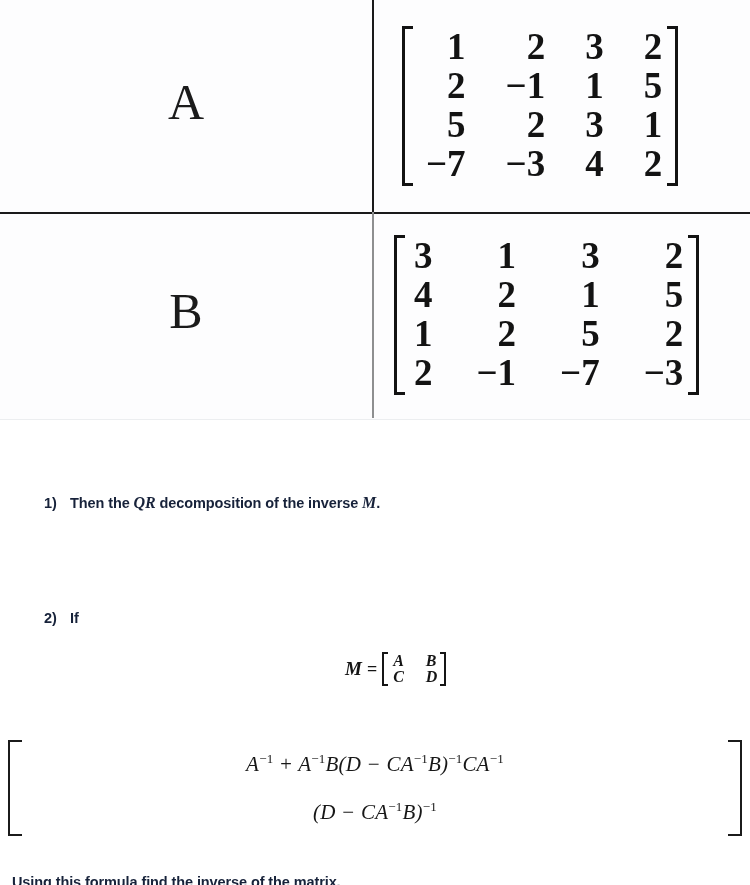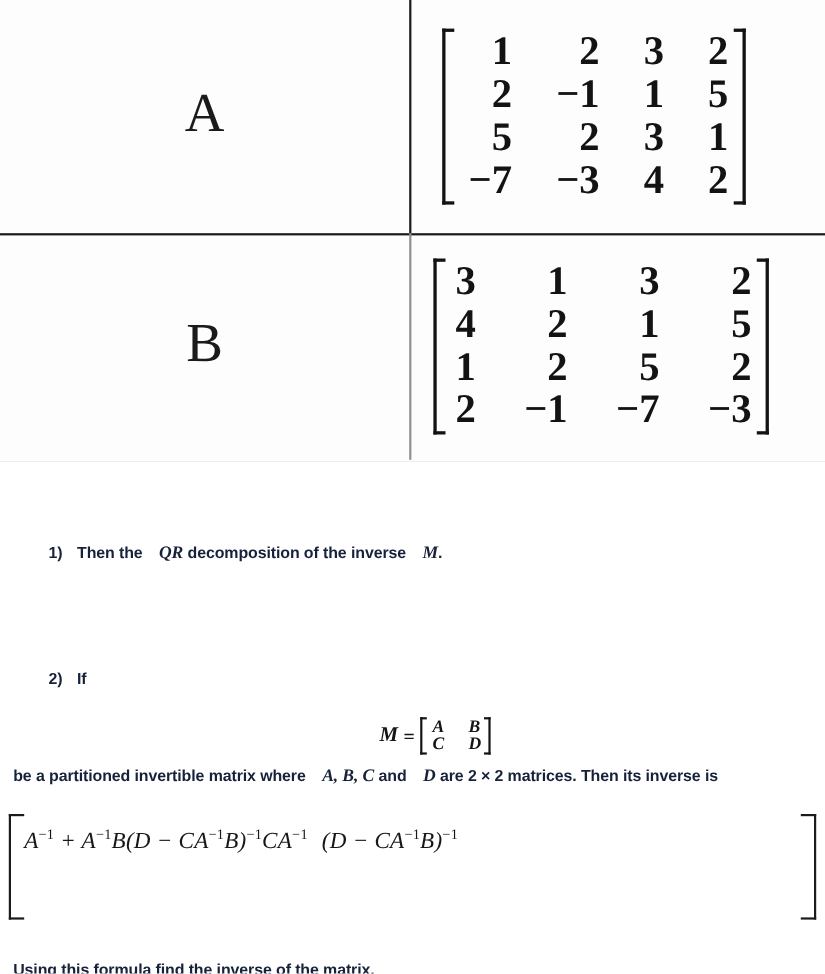"QR" .mathit { margin-left: 11px -> none }
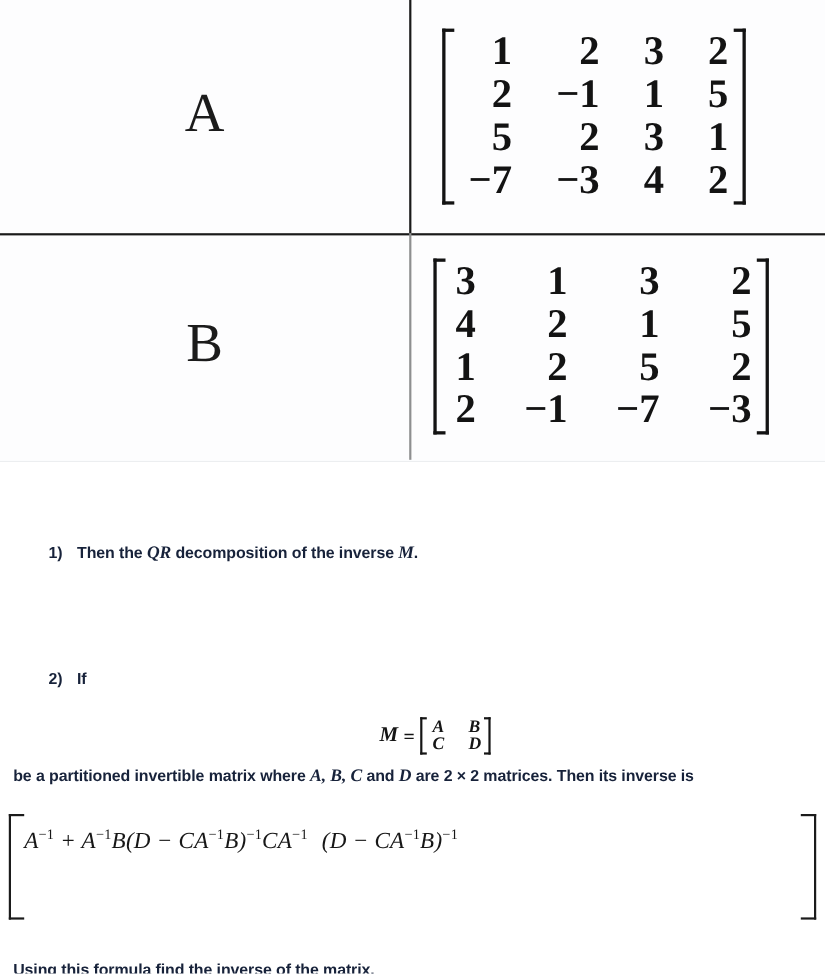"be a partitioned invertible matrix" div.q-line { html: <div> <span>be a partitioned invertible matrix where </span><span>A, B, C</span><span> and </span><span>D</span><span> are 2 × 2 matrices. Then its inverse is</span> </div> -> none }
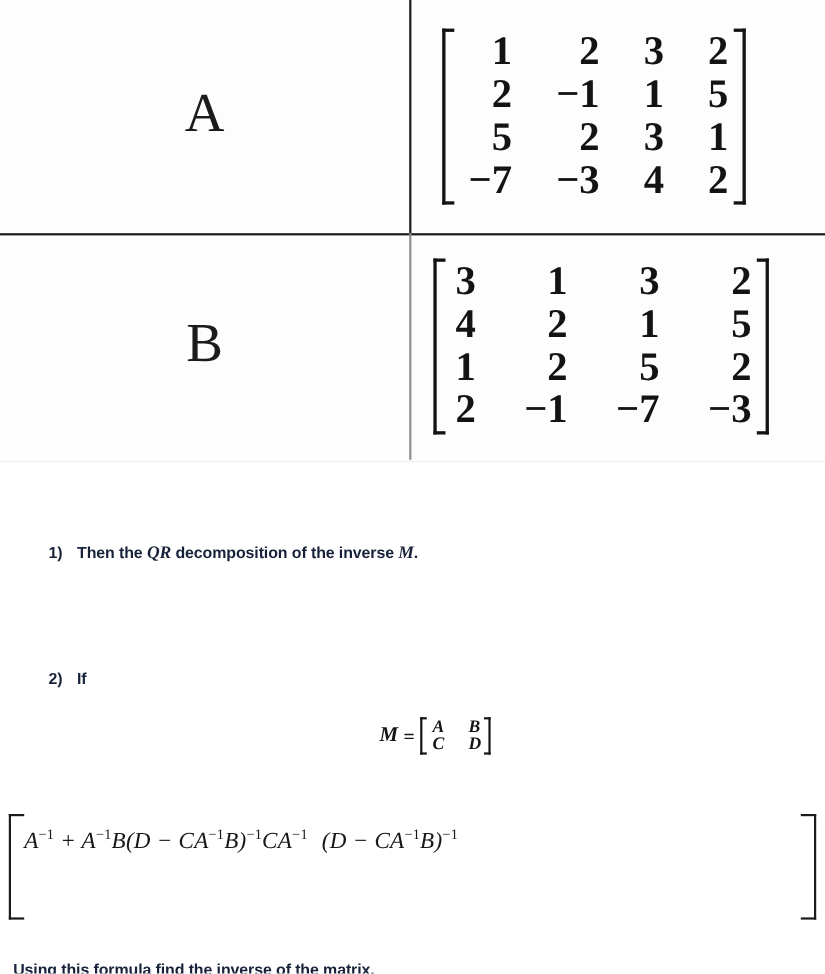"A−1 + A−1B(D − CA−1B)−1CA−1" #inverse-grid { grid-template-columns: 1fr 1fr 1fr 1fr -> 1fr }
